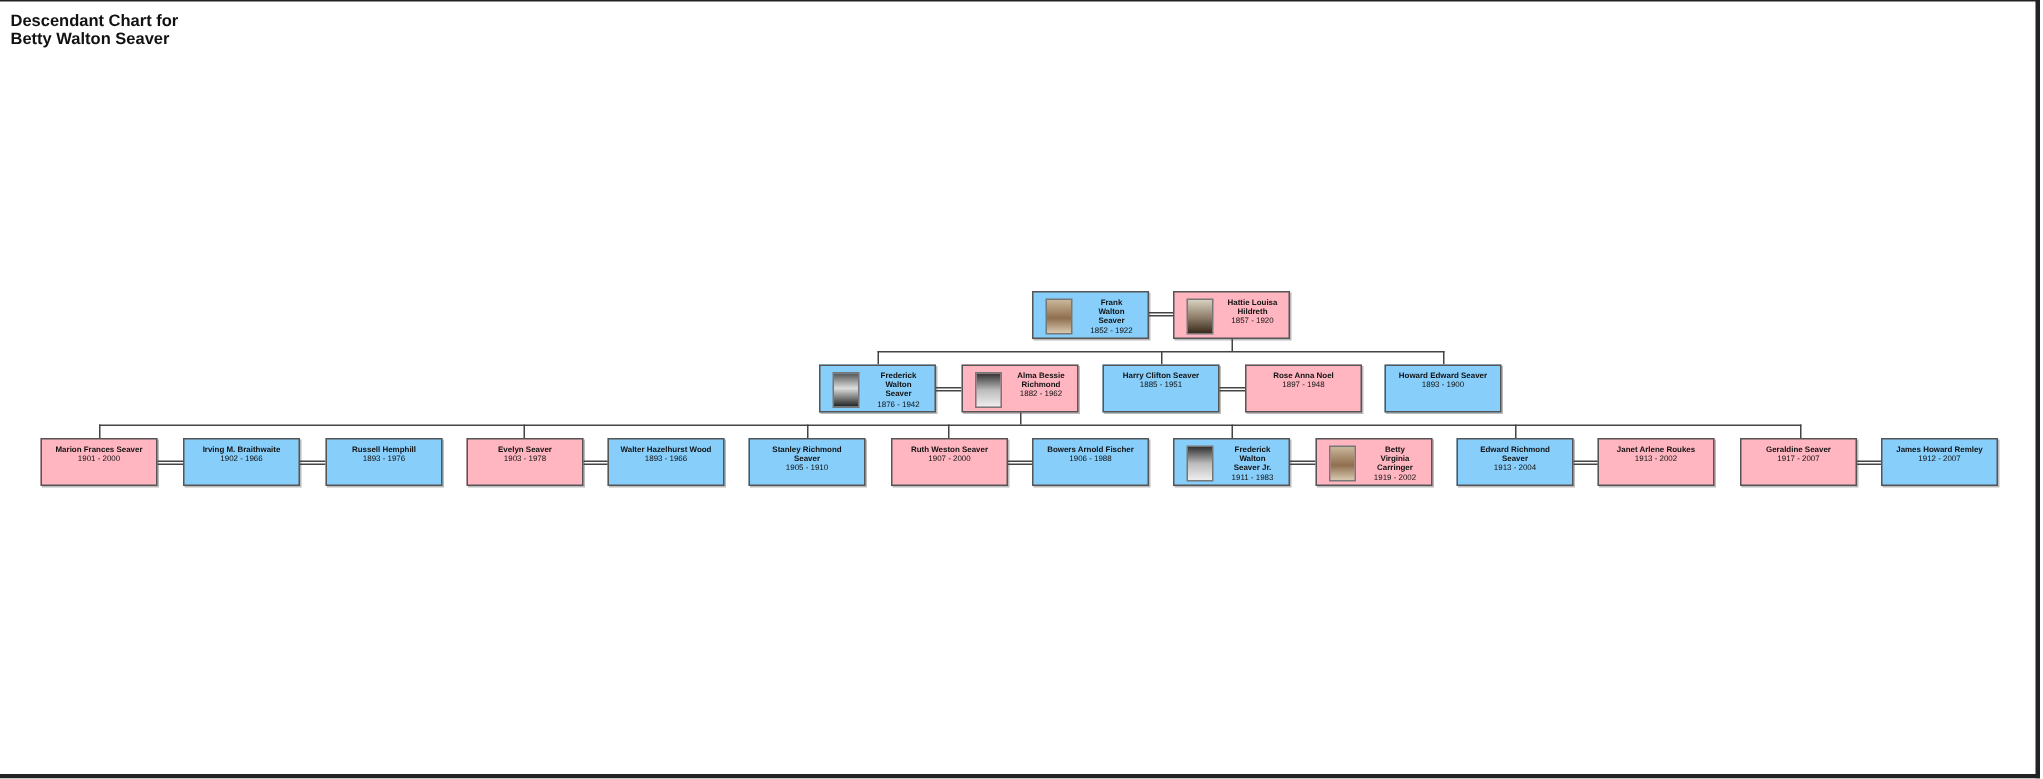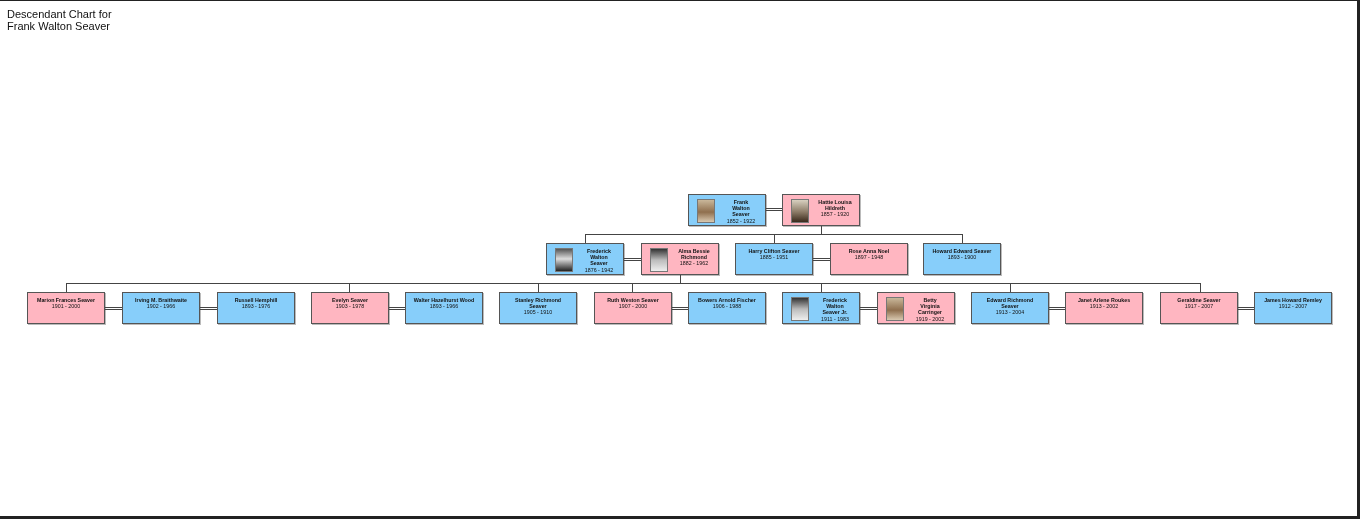"Descendant Chart for" .title { font-weight: normal -> bold }
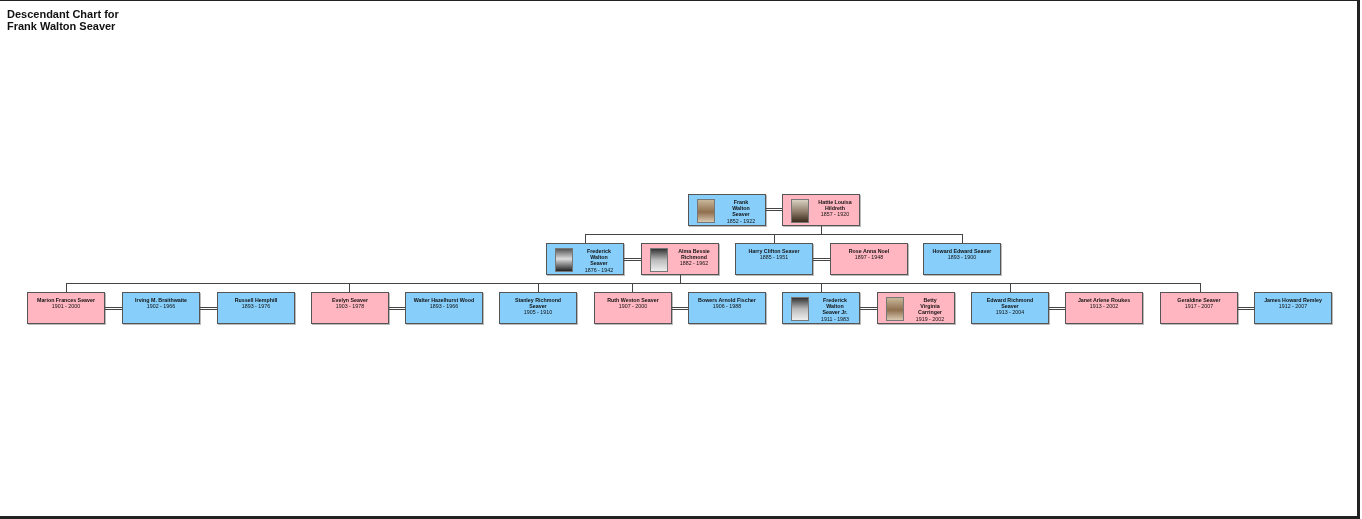"Frank Walton Seaver" div { text: Frank -> Betty }
